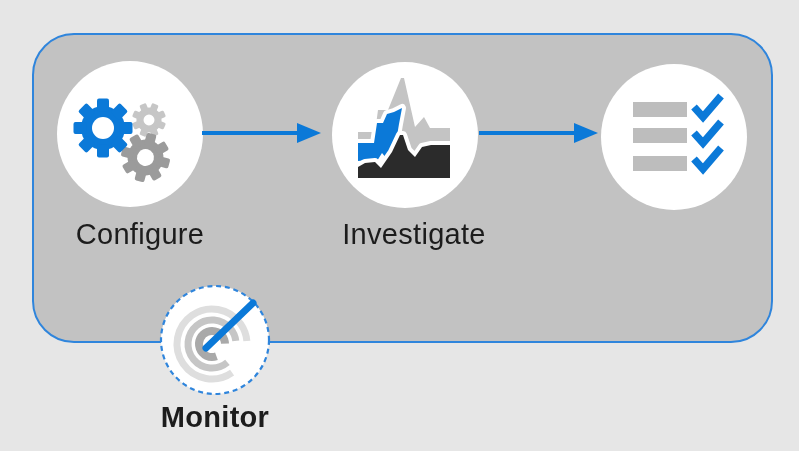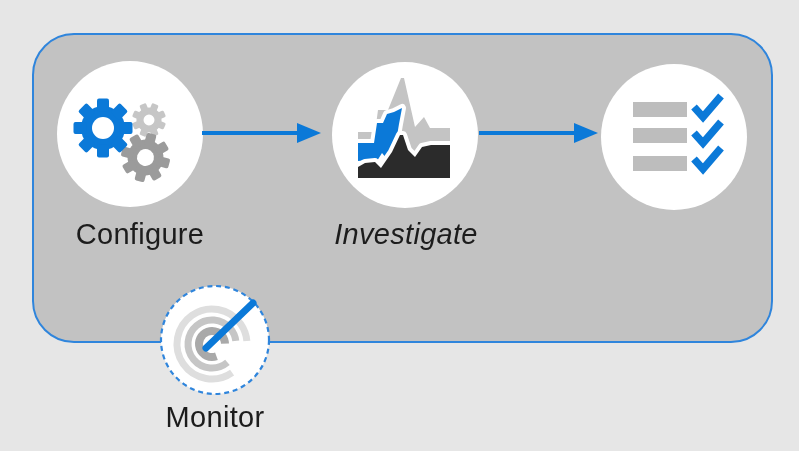"Investigate" .label-investigate { font-style: italic -> none; left: 296px -> 304px }
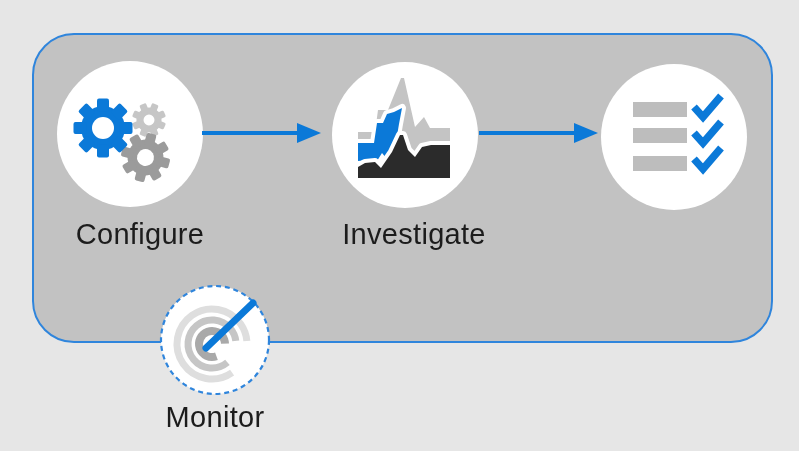"Monitor" .monitor-label { font-weight: none -> bold }
